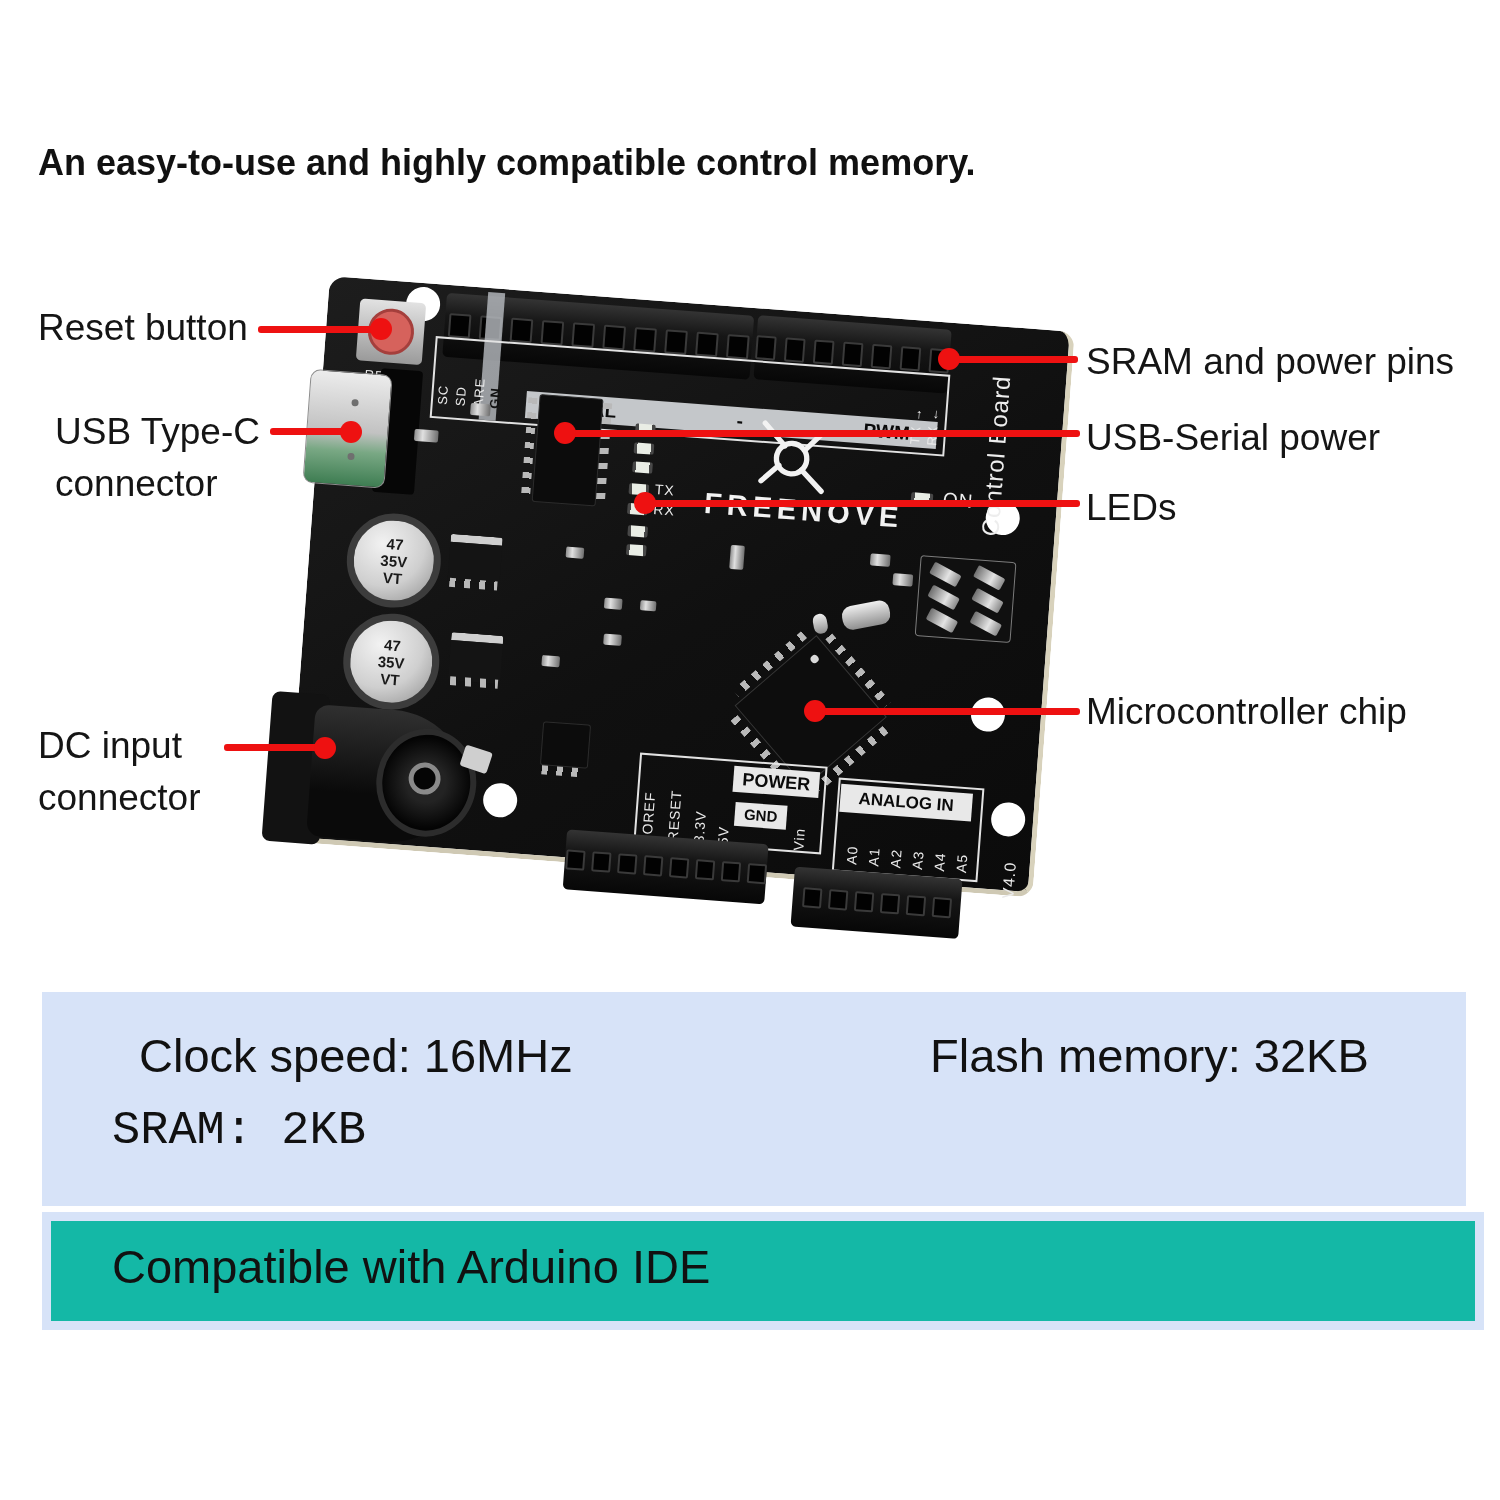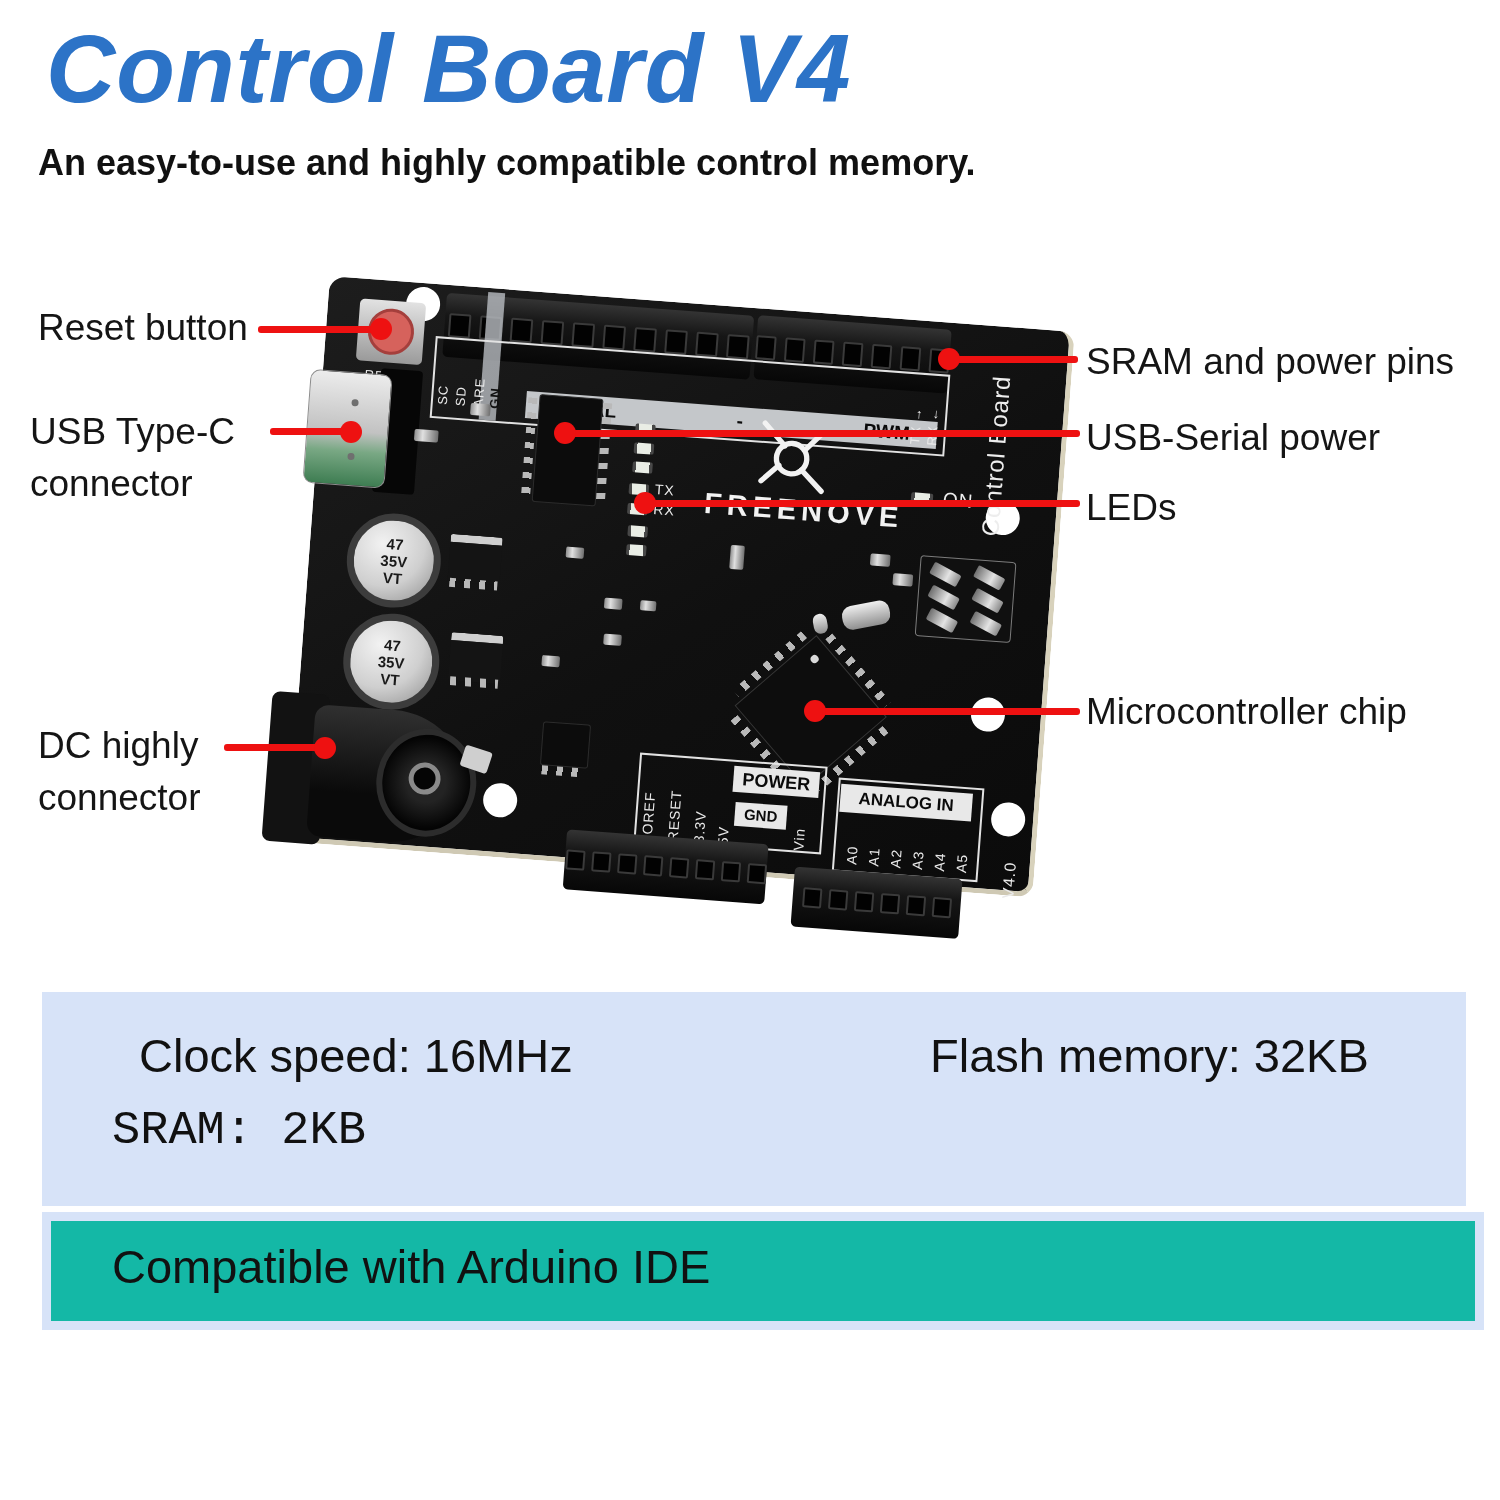"Control Board V4" div.abs { html: <div>Control Board V4</div> -> none }
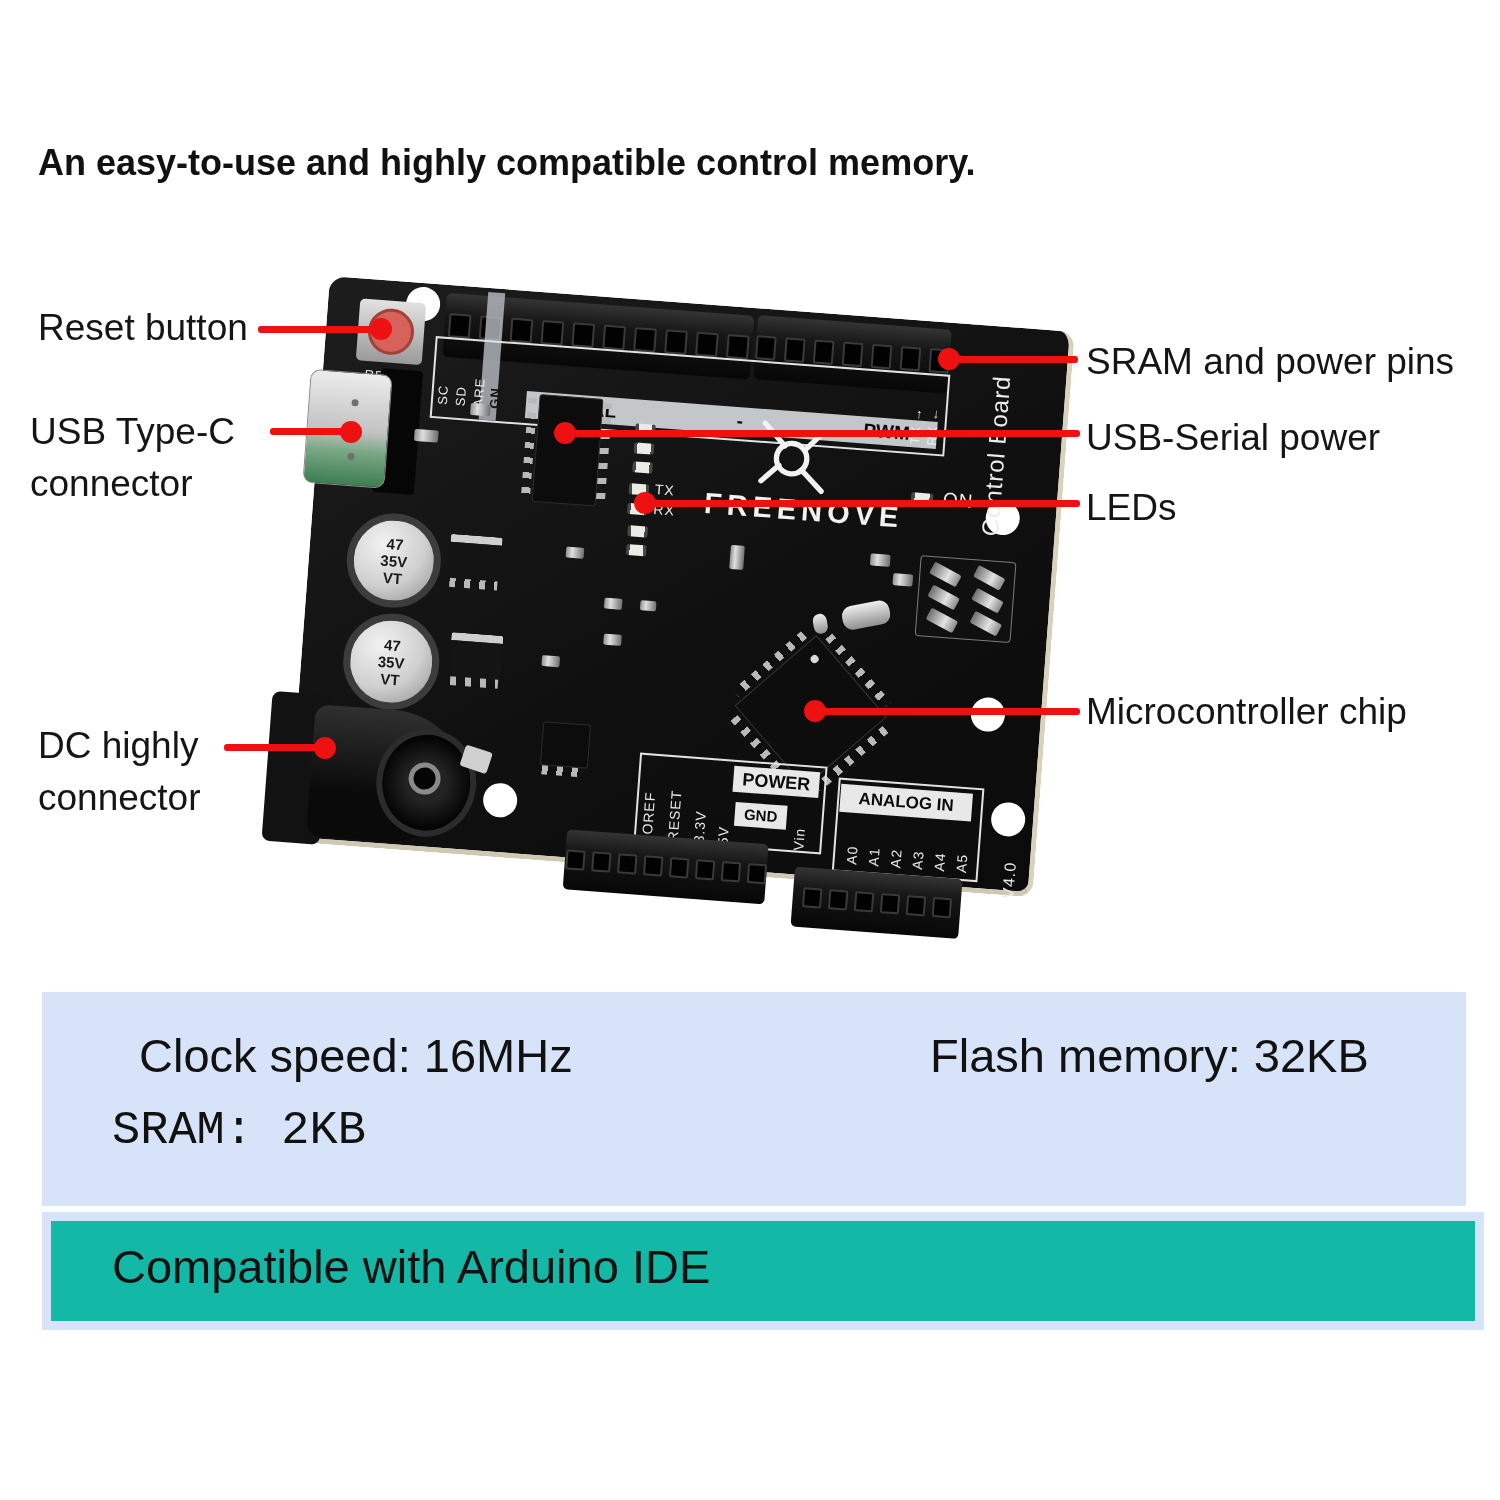"USB Type-C" div.abs { left: 30px -> 55px }
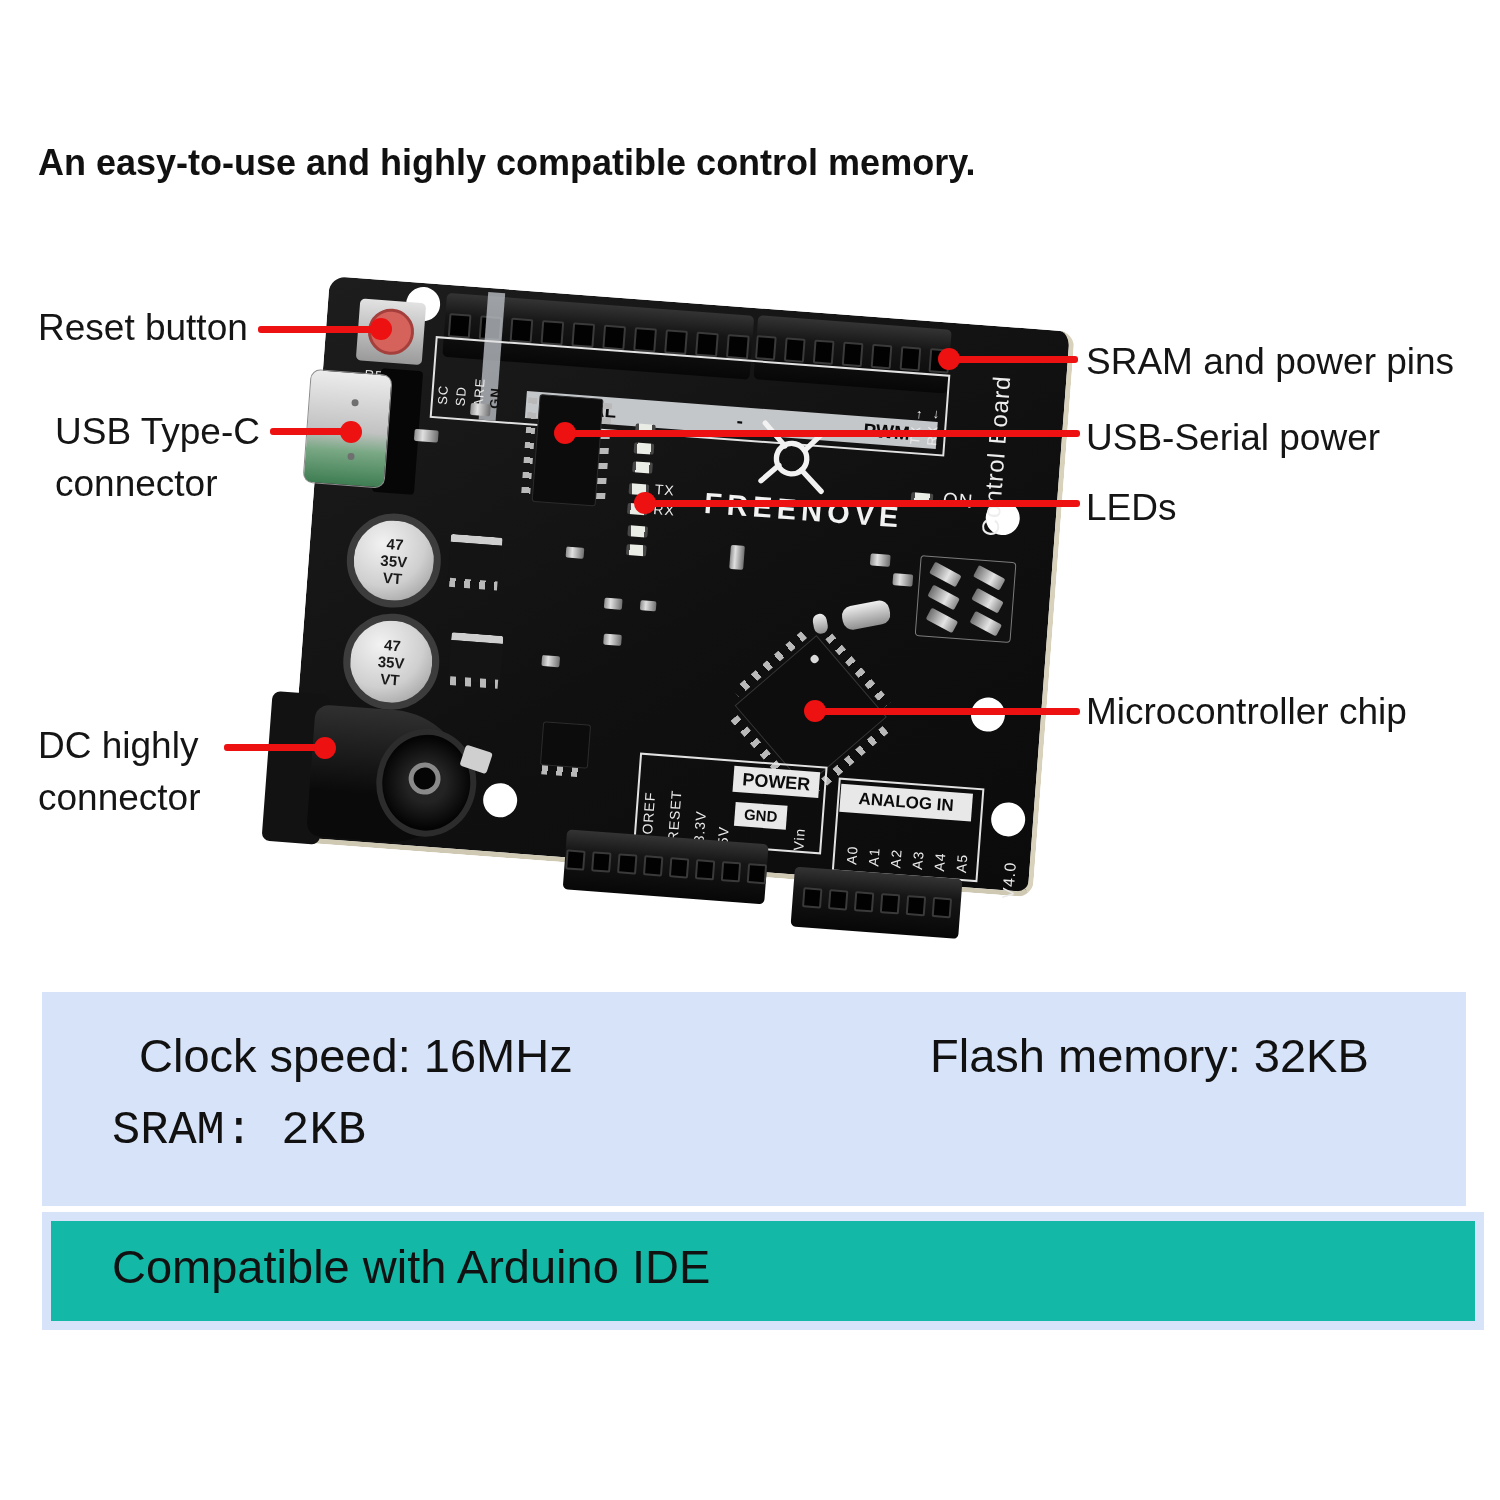"DC highly" div { text: highly -> input }
